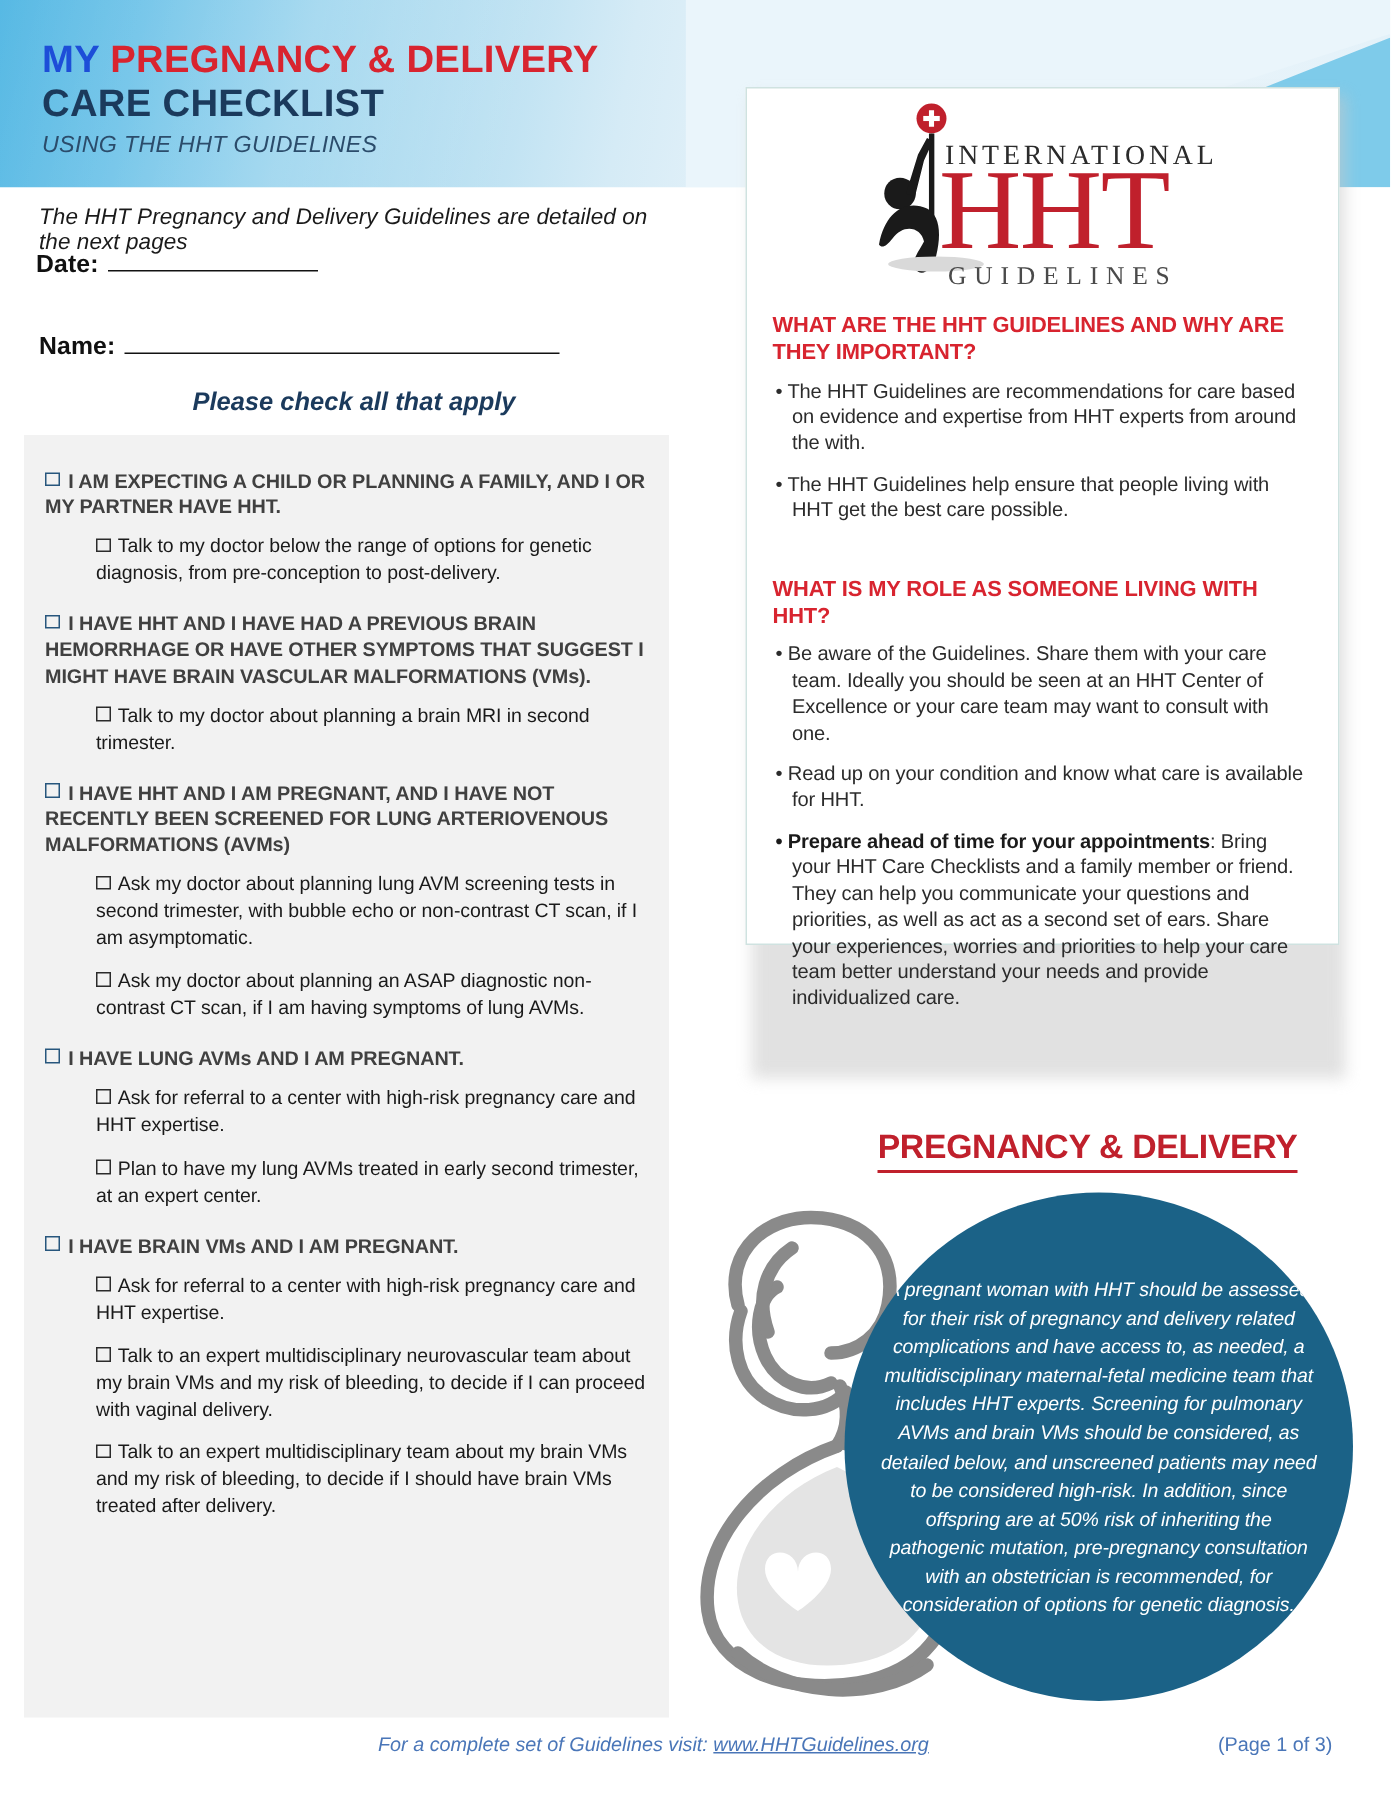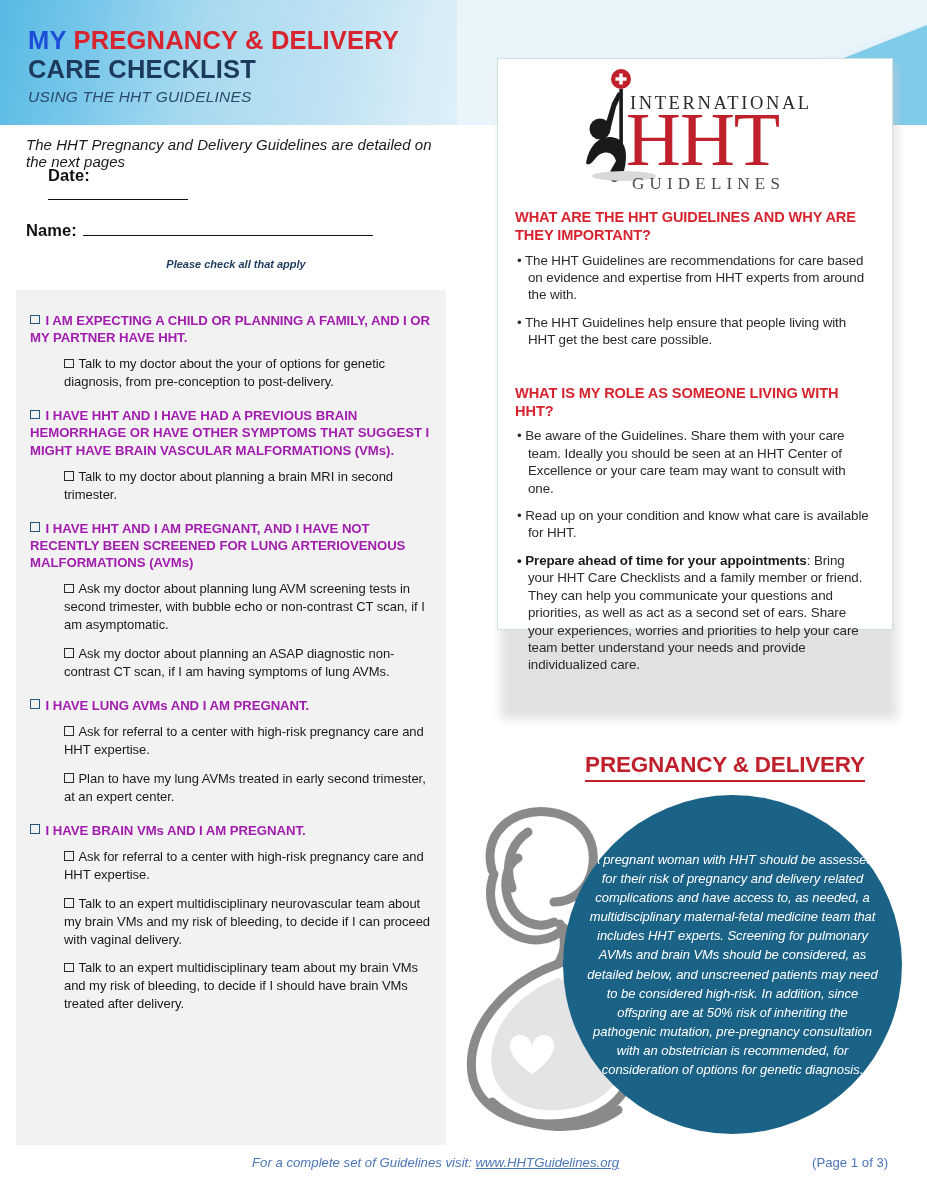"Date:" .field-date { flex-direction: column -> none; left: 42px -> 24px }
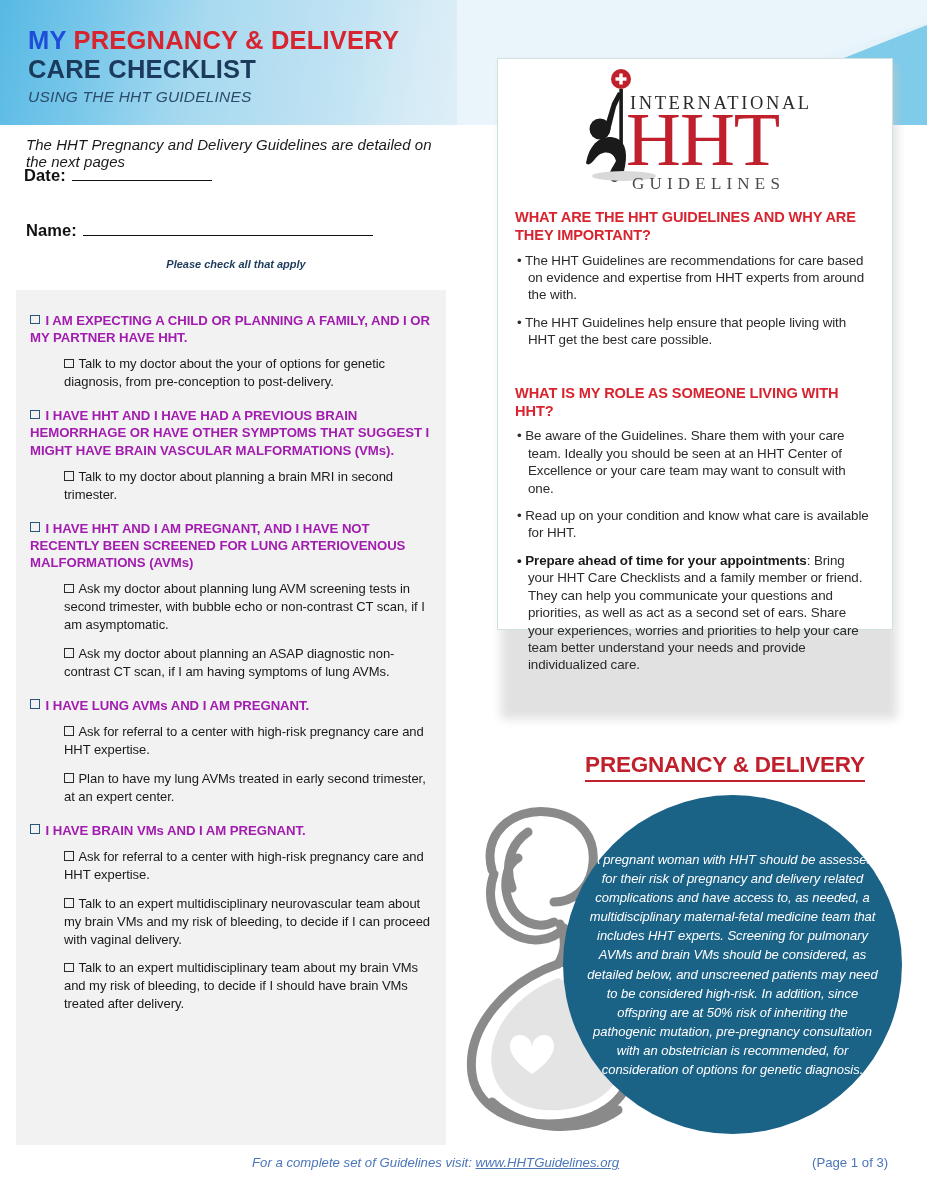"Please check all that apply" .check-all { font-size: 11px -> 17px }
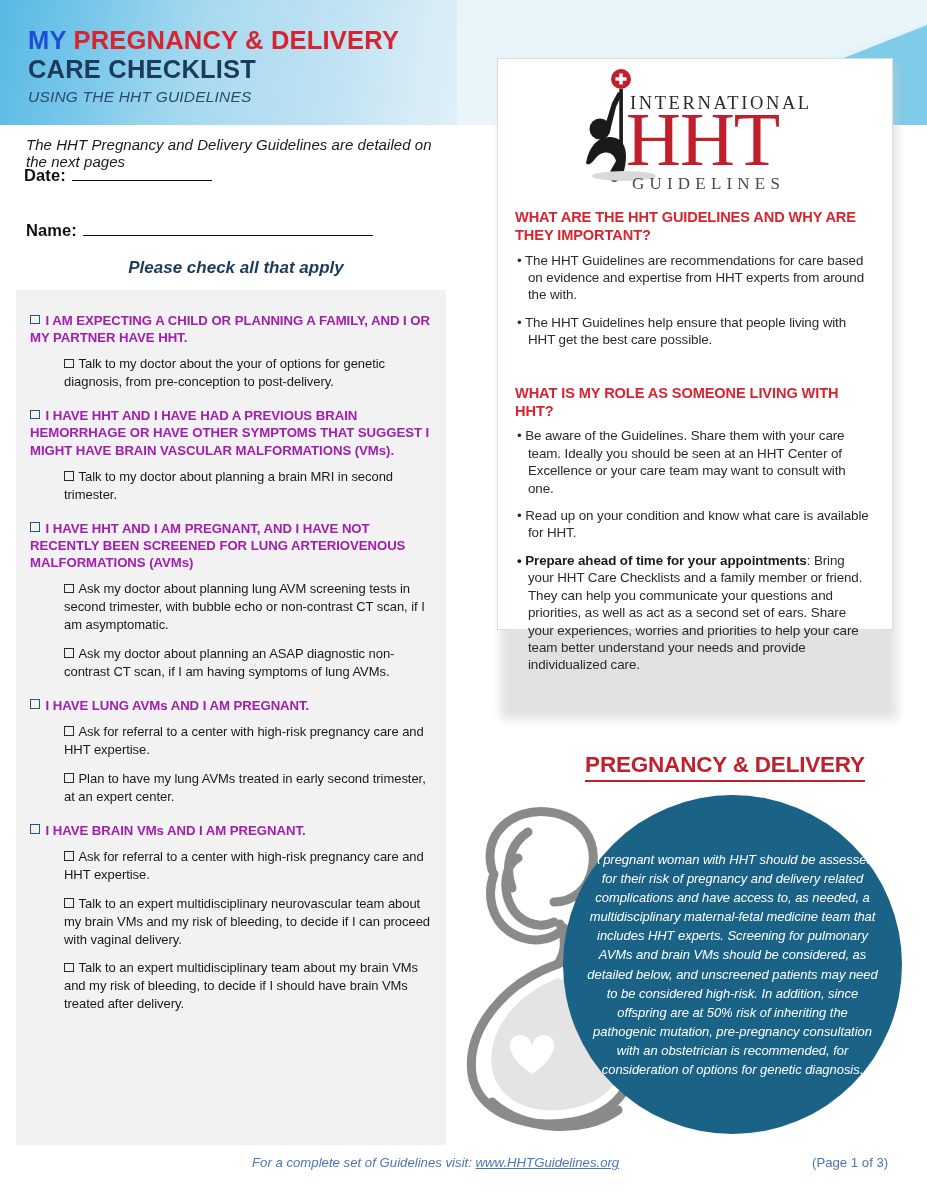"I AM EXPECTING A CHILD" .grp-head { color: #a21caf -> #404040 }
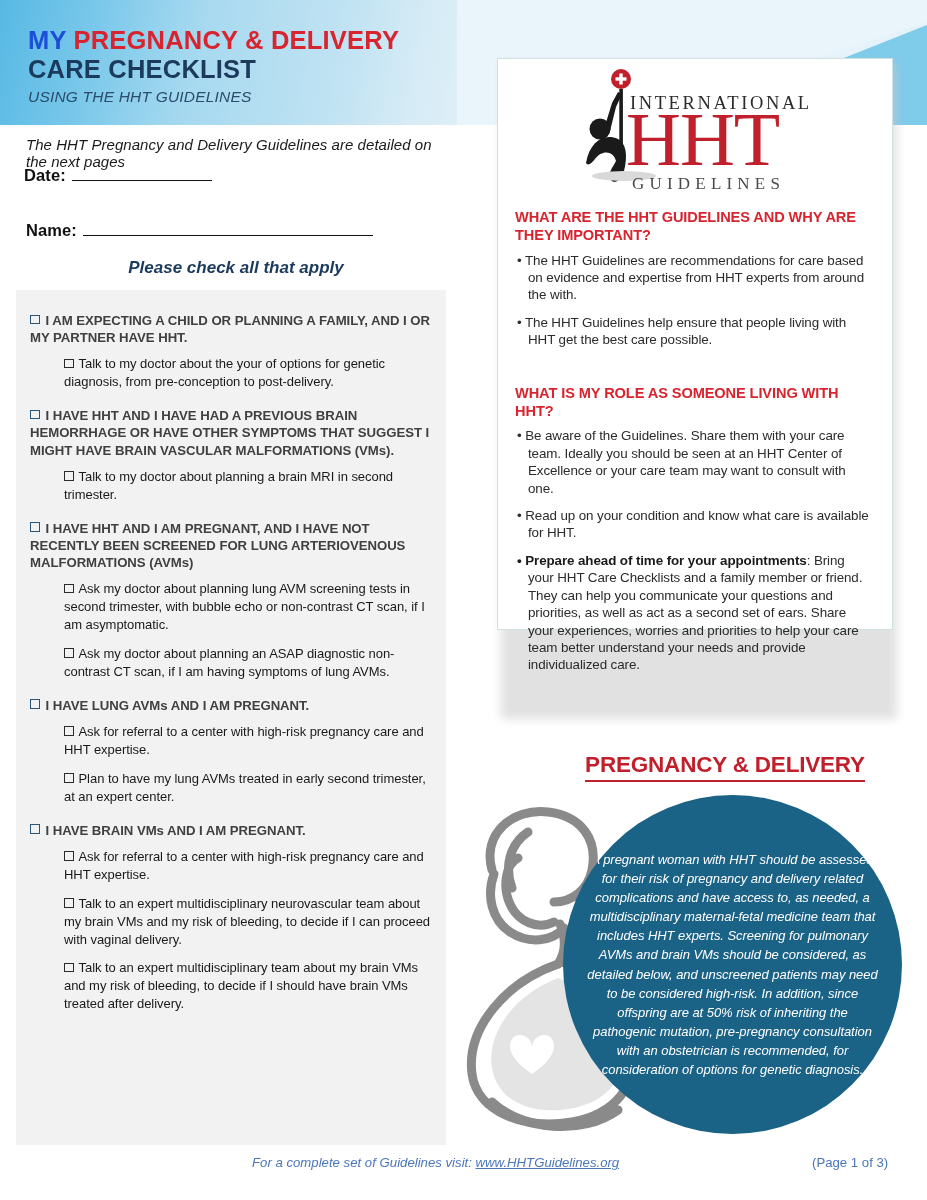"Talk to my doctor about the" span { text: about the your -> below the range }
